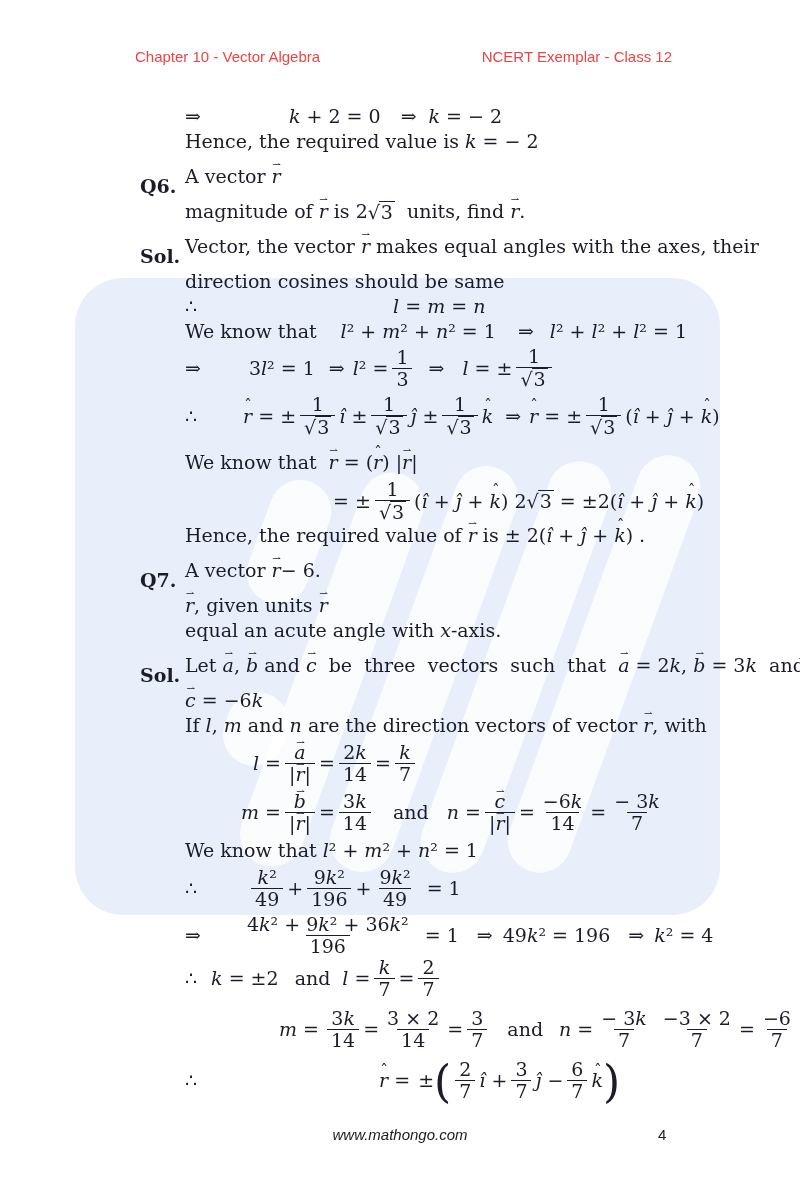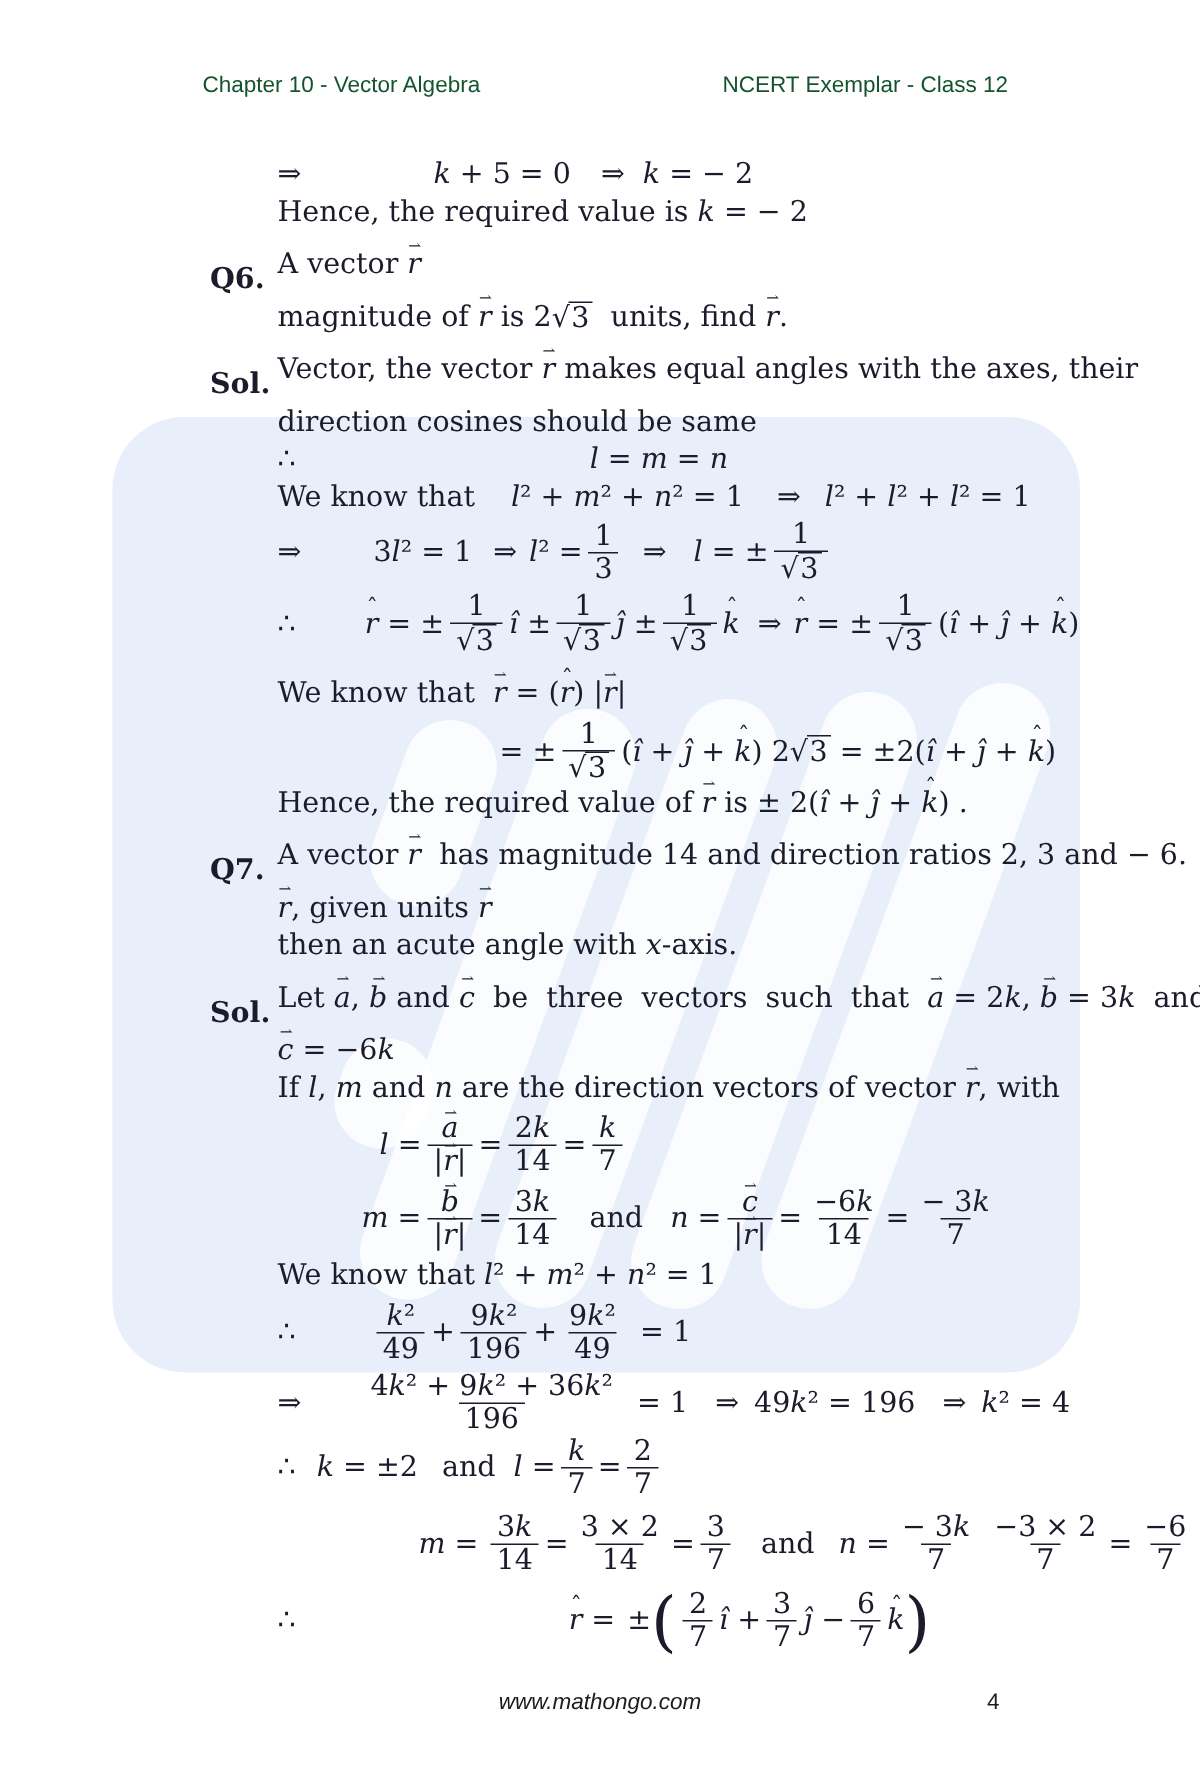"Chapter 10 - Vector Algebra" .header { color: #14532d -> #ef4444 }
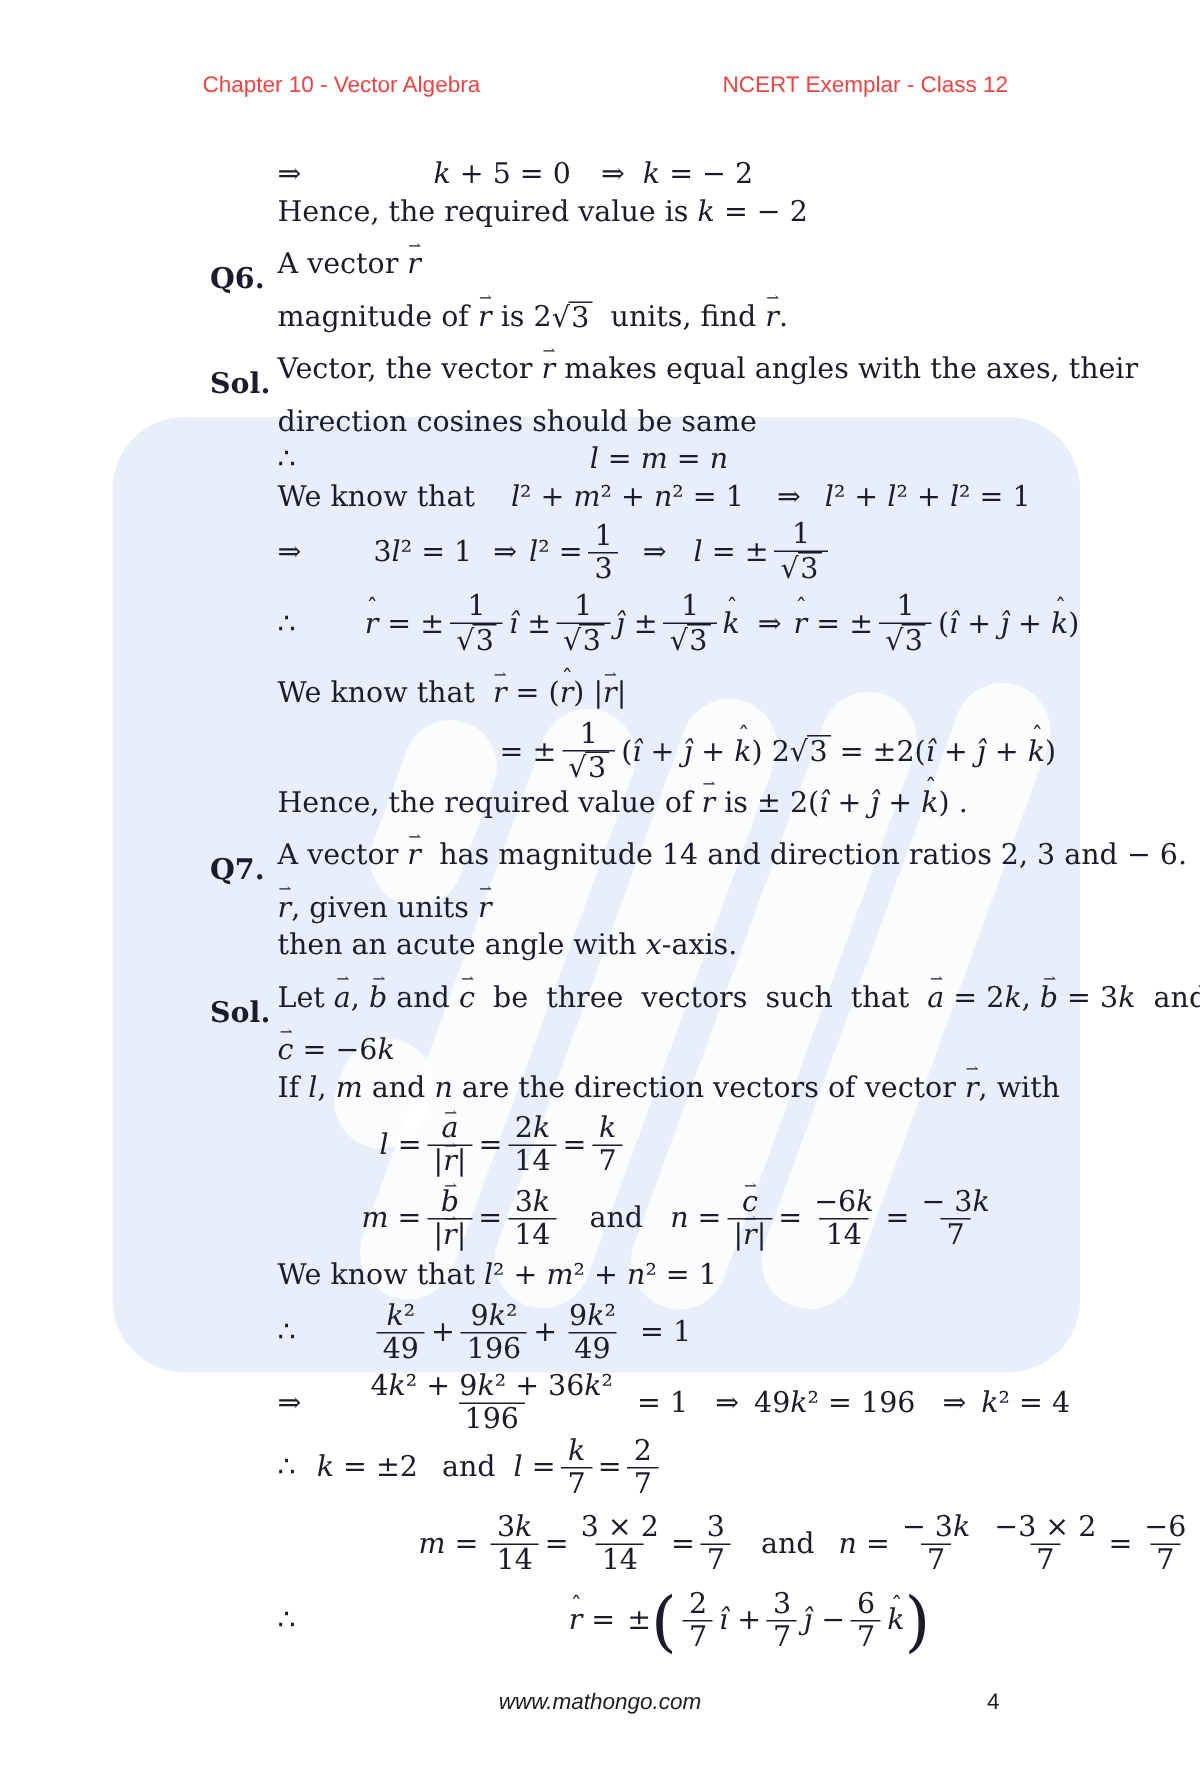"+ 5 = 0" span.rm { text: 5 -> 2 }
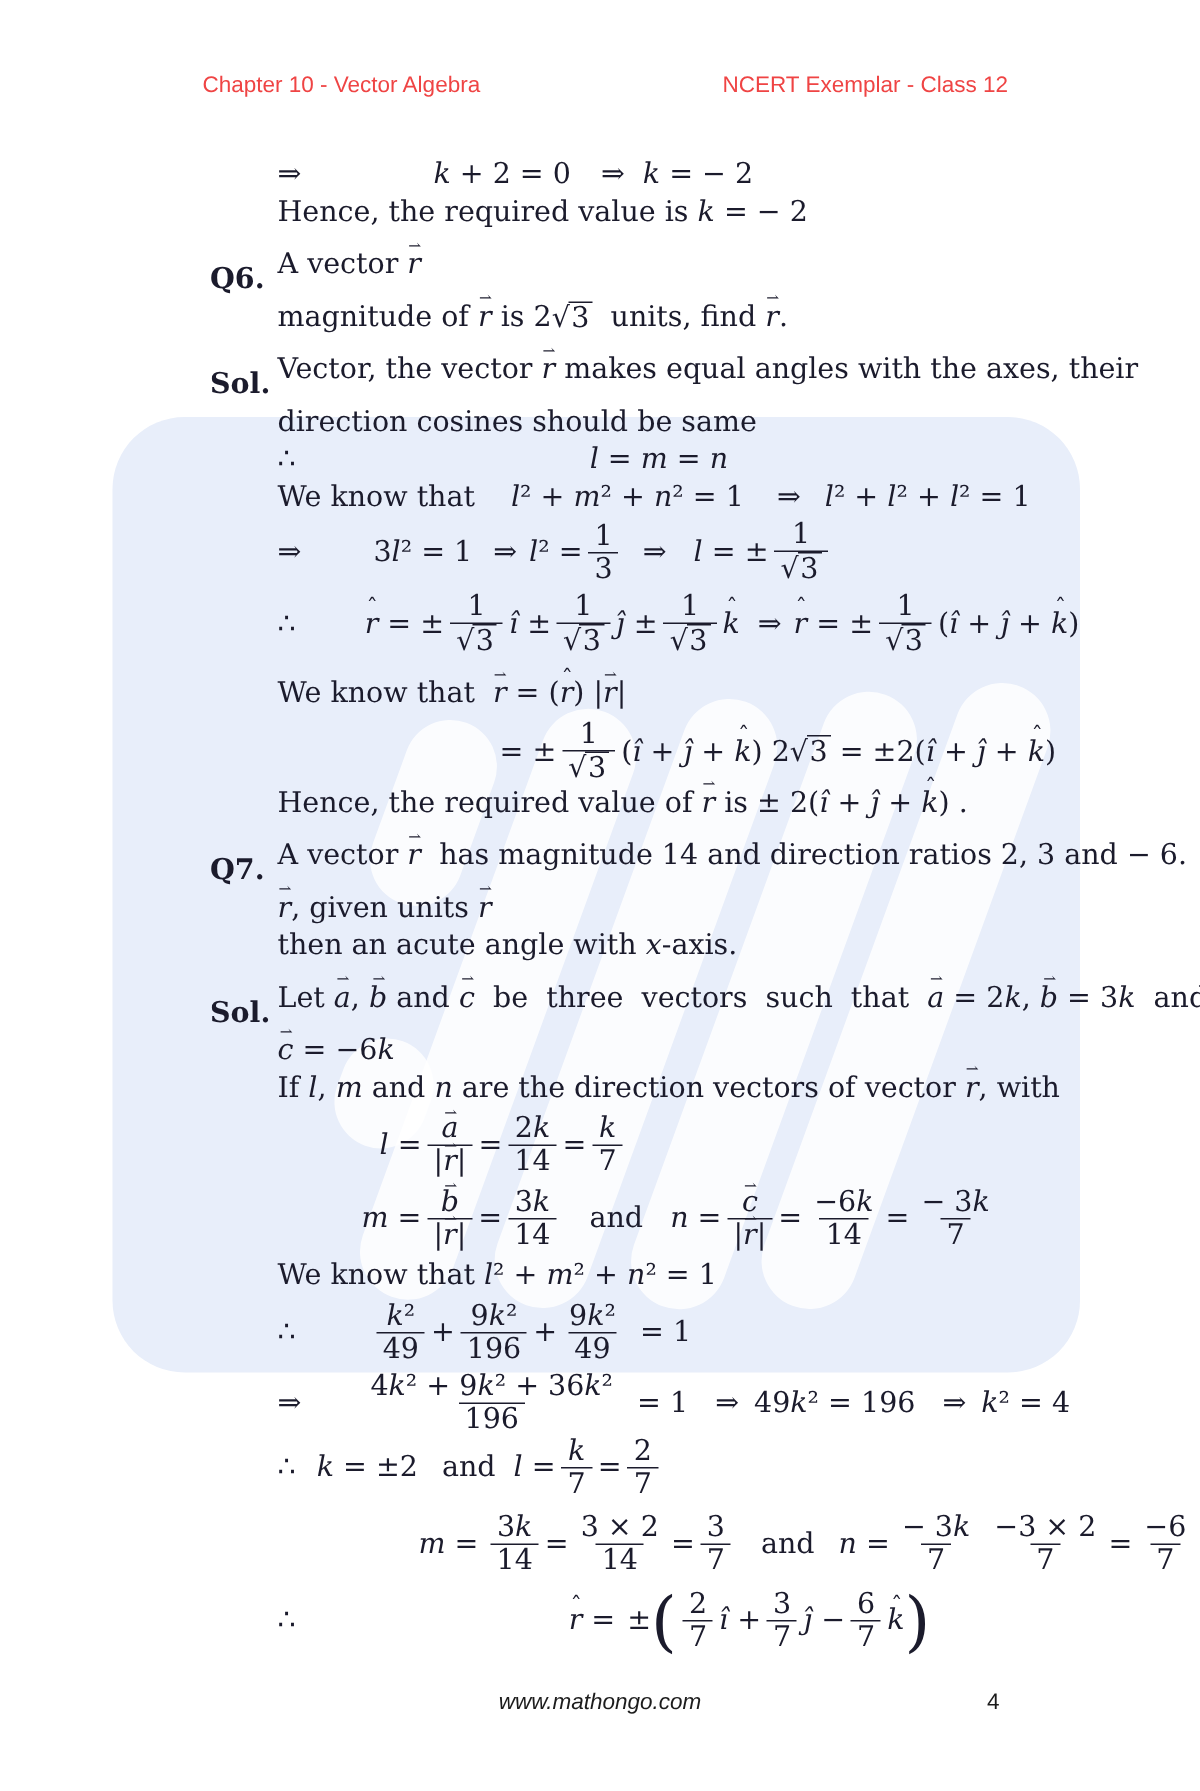"has magnitude 14 and direction" span.rm { html: <span> has magnitude 14 and direction ratios 2, 3 and </span> -> none }
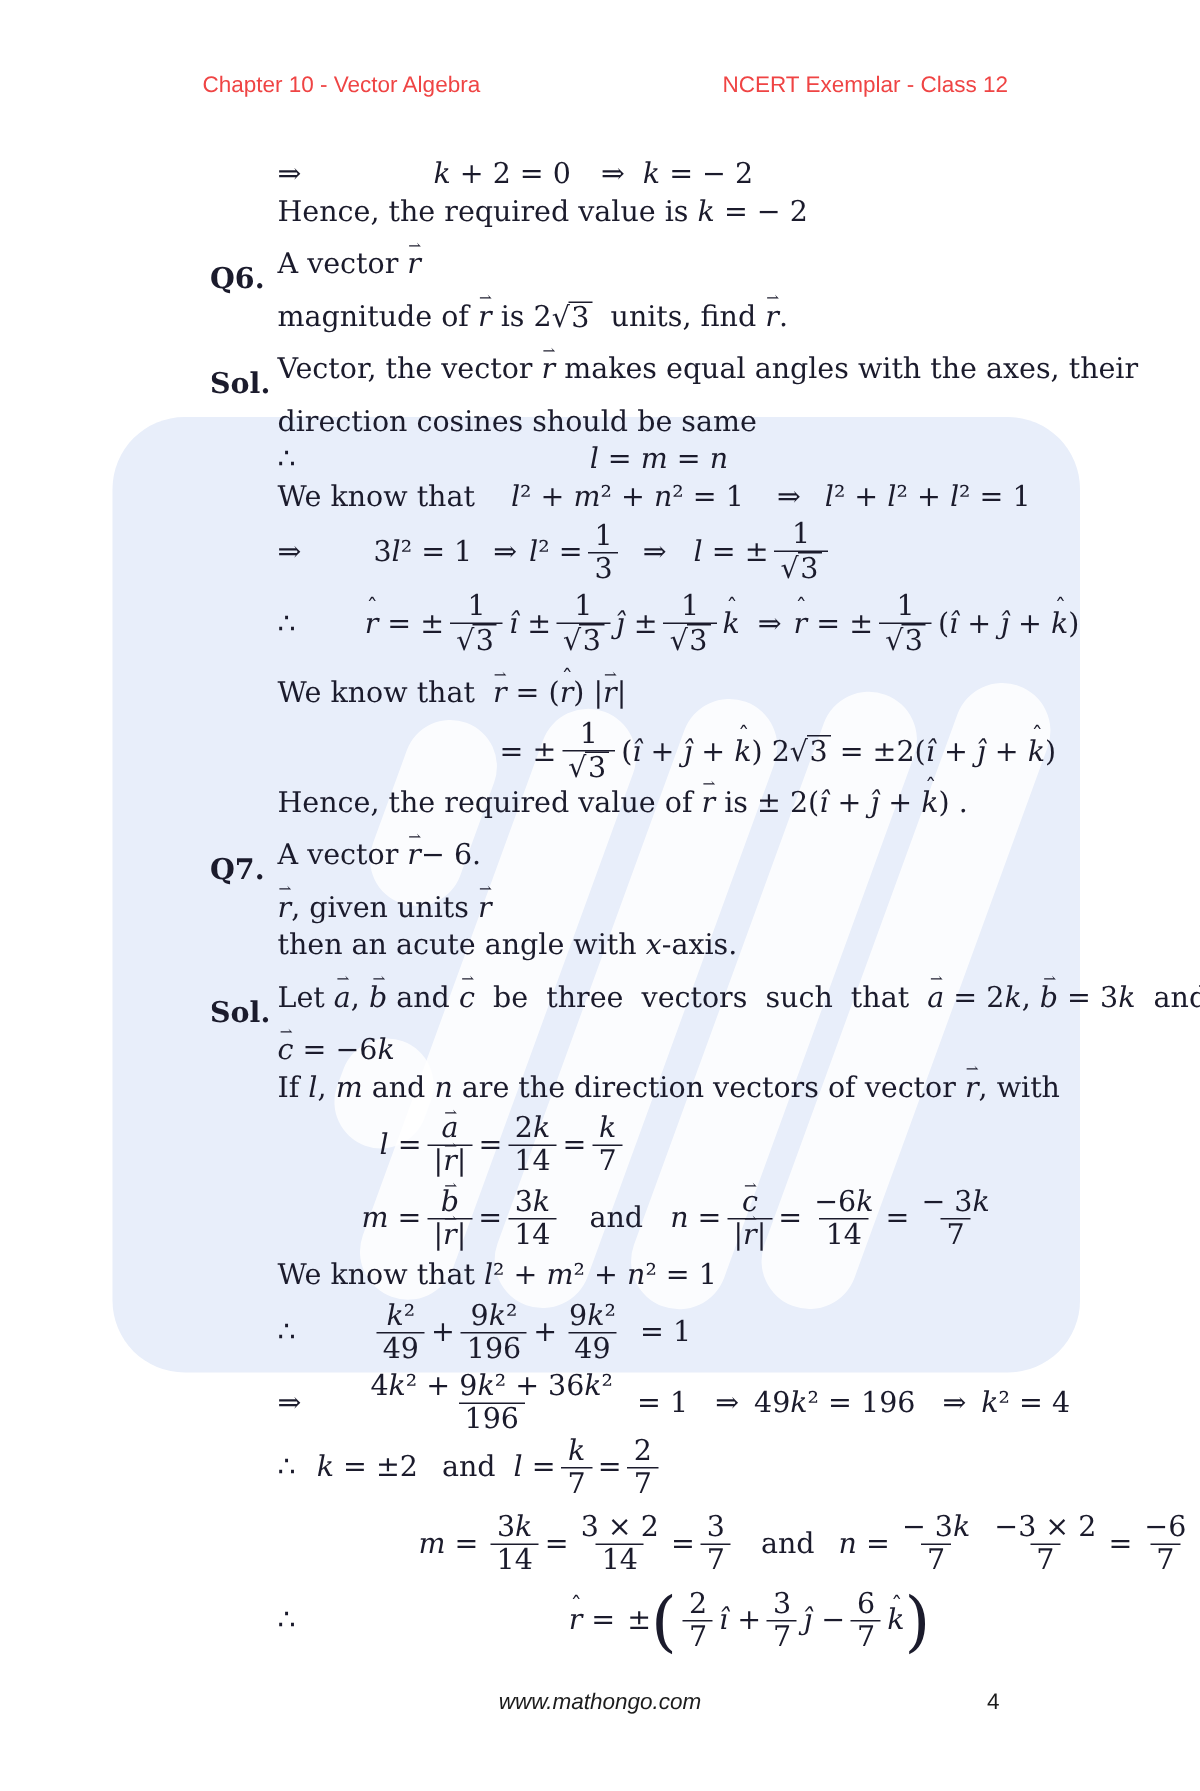"then an acute angle with" span.rm { text: then -> equal }
